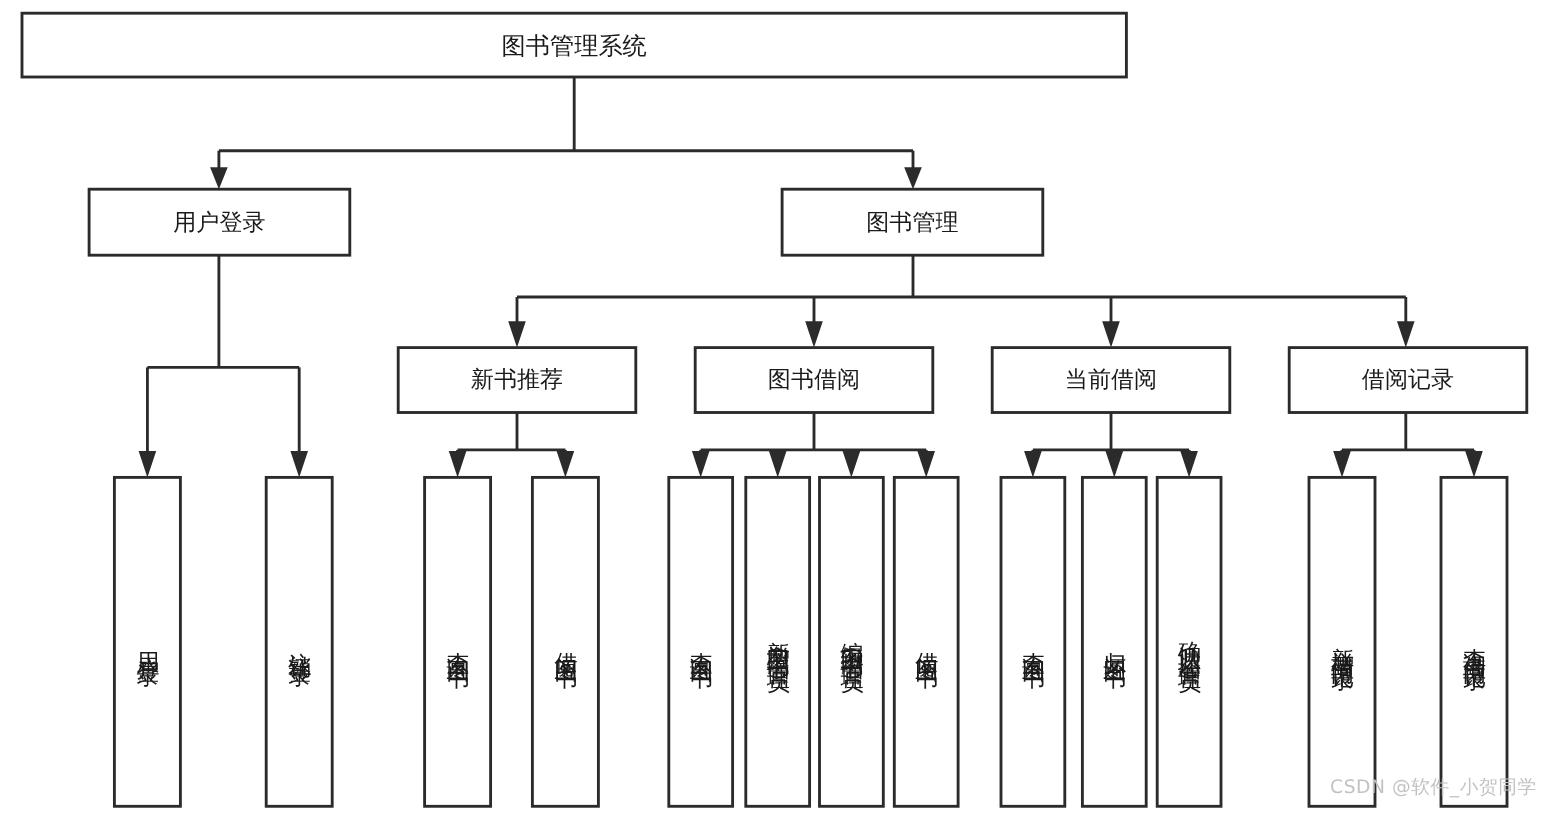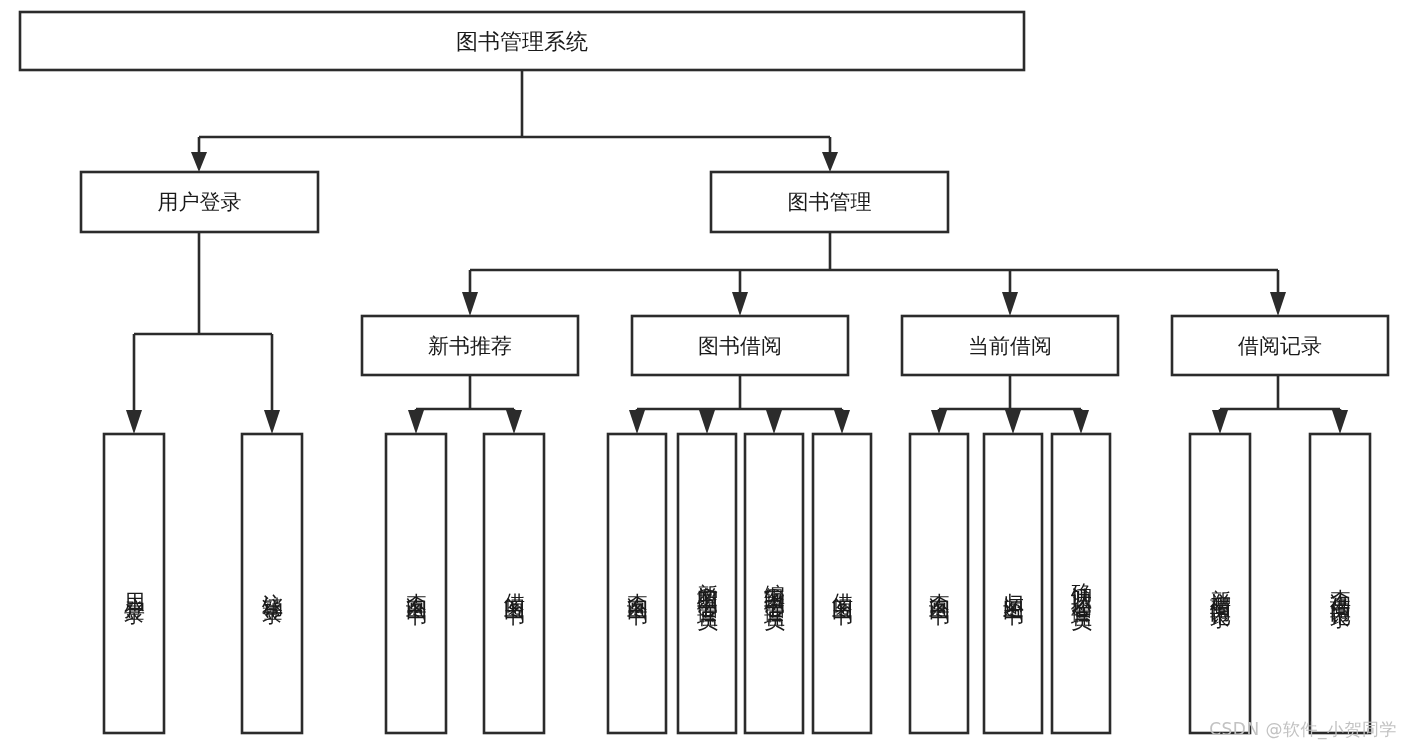"CSDN @软件_小贺同学" .watermark { bottom: 6px -> 20px }
